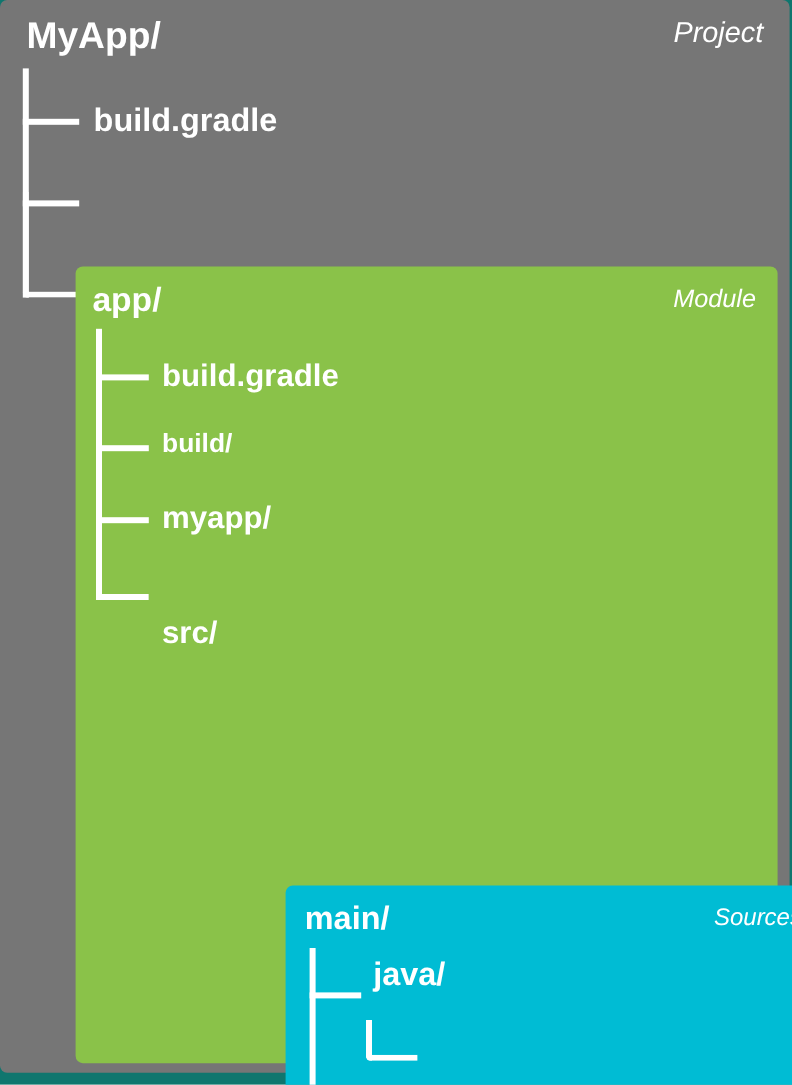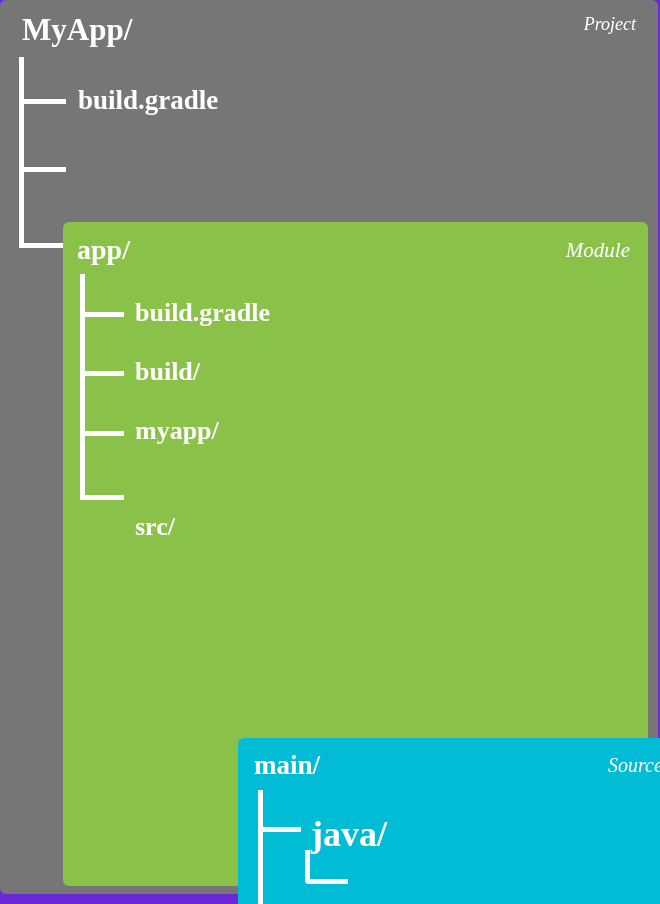"MyApp/" .canvas { background: #6d28d9 -> #0f766e; font-family: Liberation Serif, serif -> none }
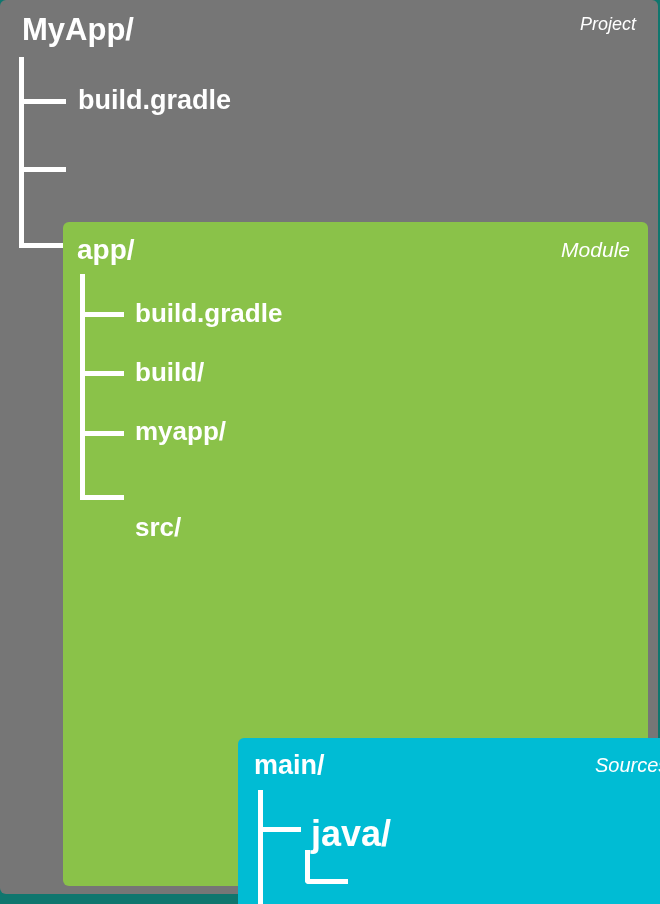"Project" .p-type { font-size: 18px -> 24px }
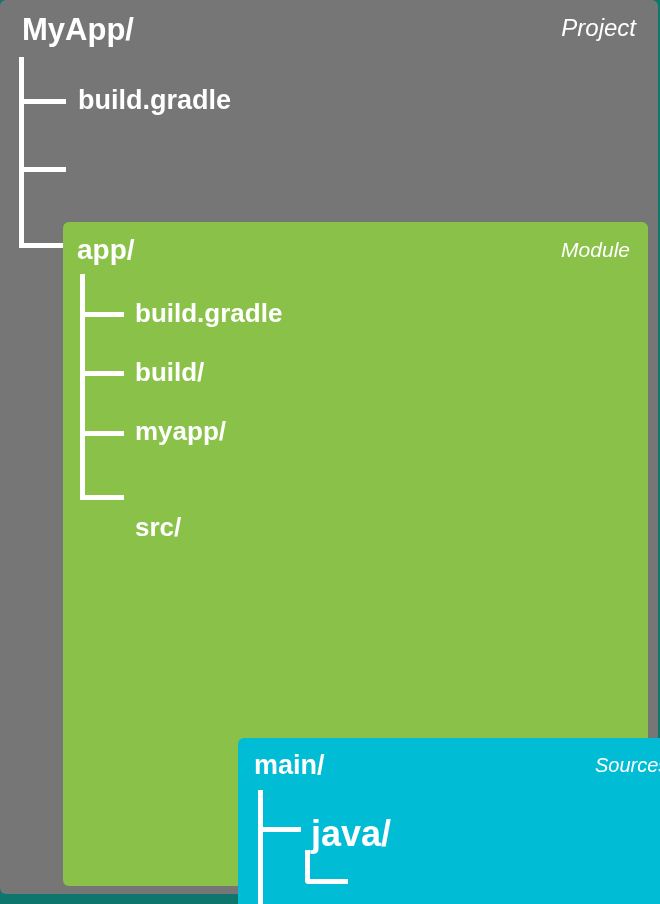"build/" .m-n2 { font-size: 26px -> 22px }
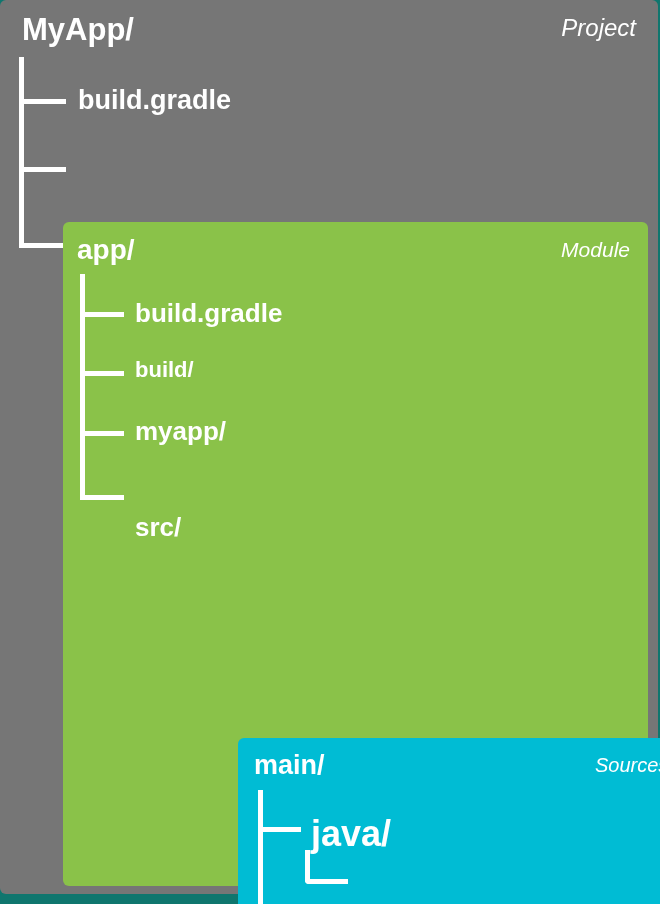"java/" .s-n-java { font-size: 36px -> 27px; top: 75px -> 59px }
